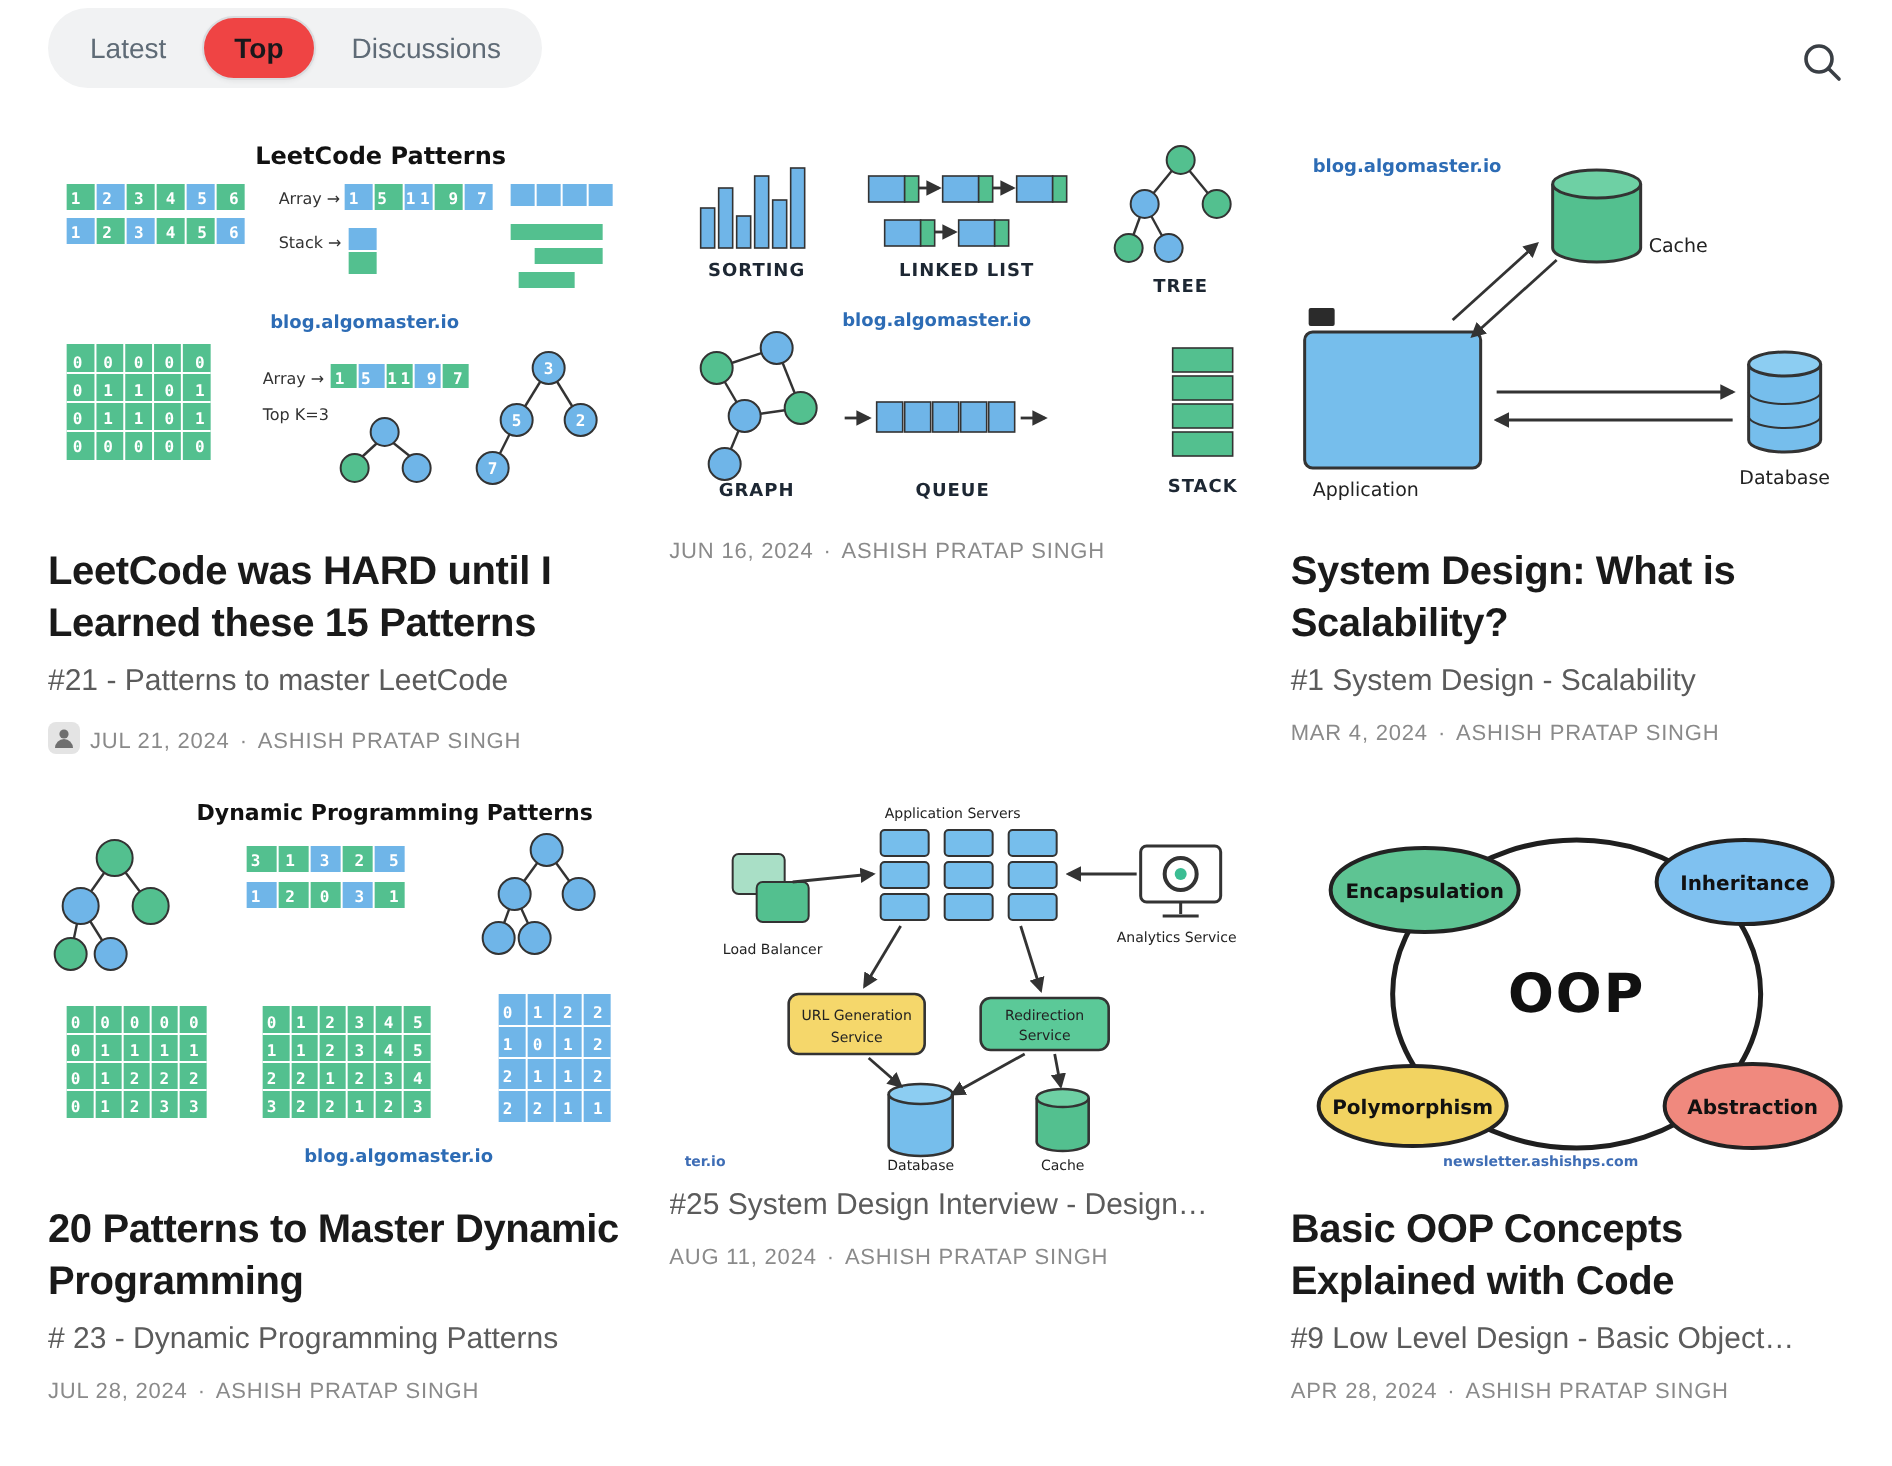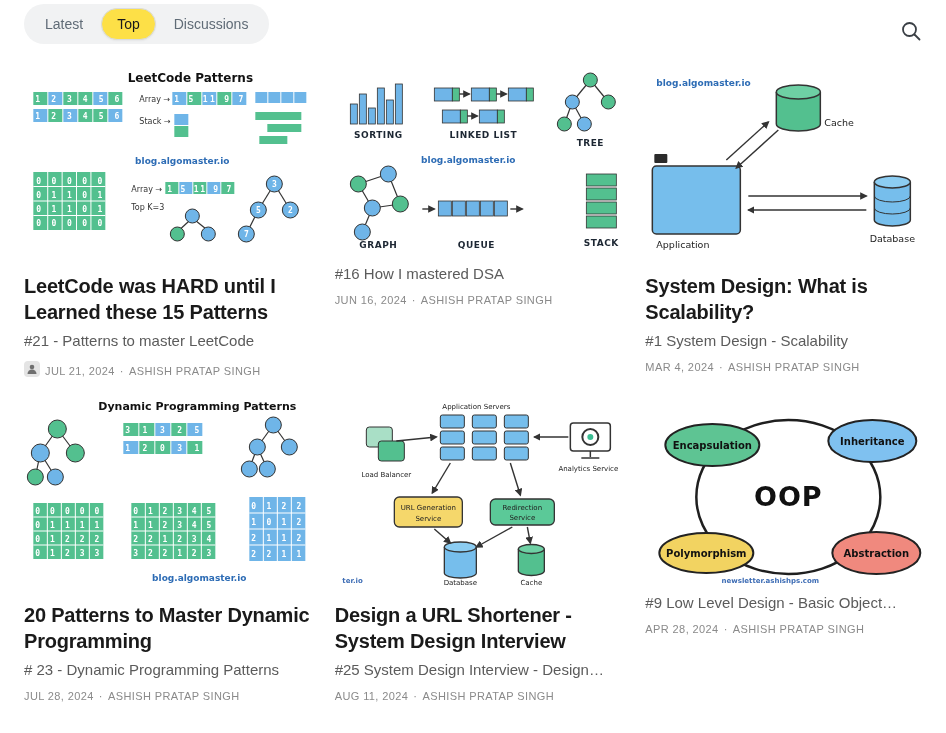"Top" .tab.active { background: #fde047 -> #ef4444; font-weight: 400 -> 700 }
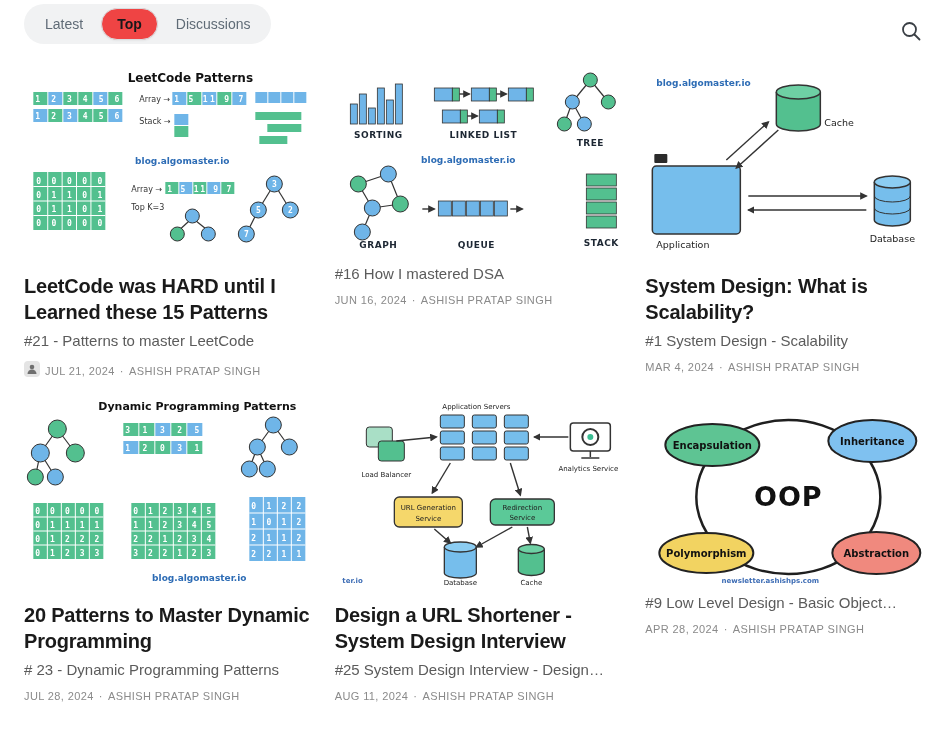"#16 How I mastered DSA" p.subtitle { html: <p>#16 How I mastered DSA</p> -> none }
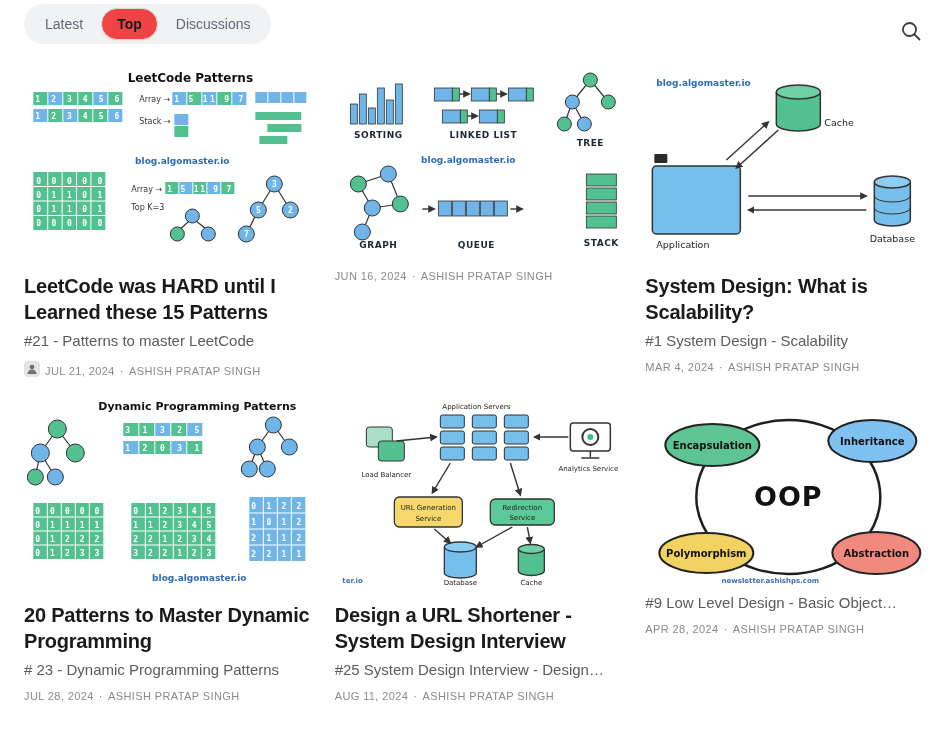"Design a URL Shortener -" h2.title { html: <h2>Design a URL Shortener - System Design Interview</h2> -> none }
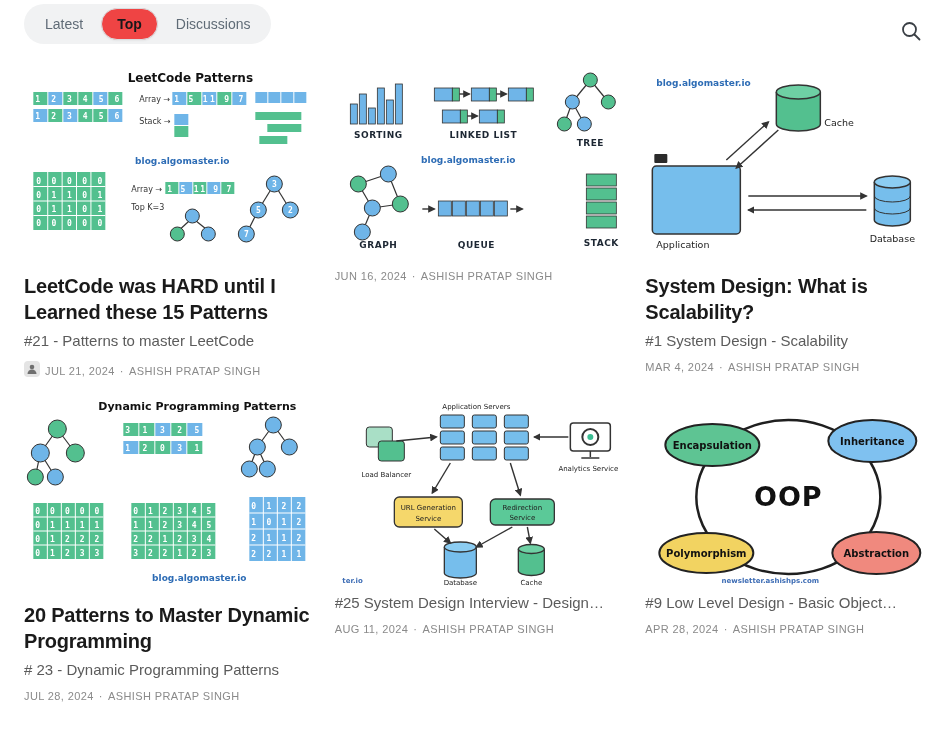"Basic OOP Concepts Explained with" h2.title { html: none -> <h2>Basic OOP Concepts Explained with Code</h2> }
